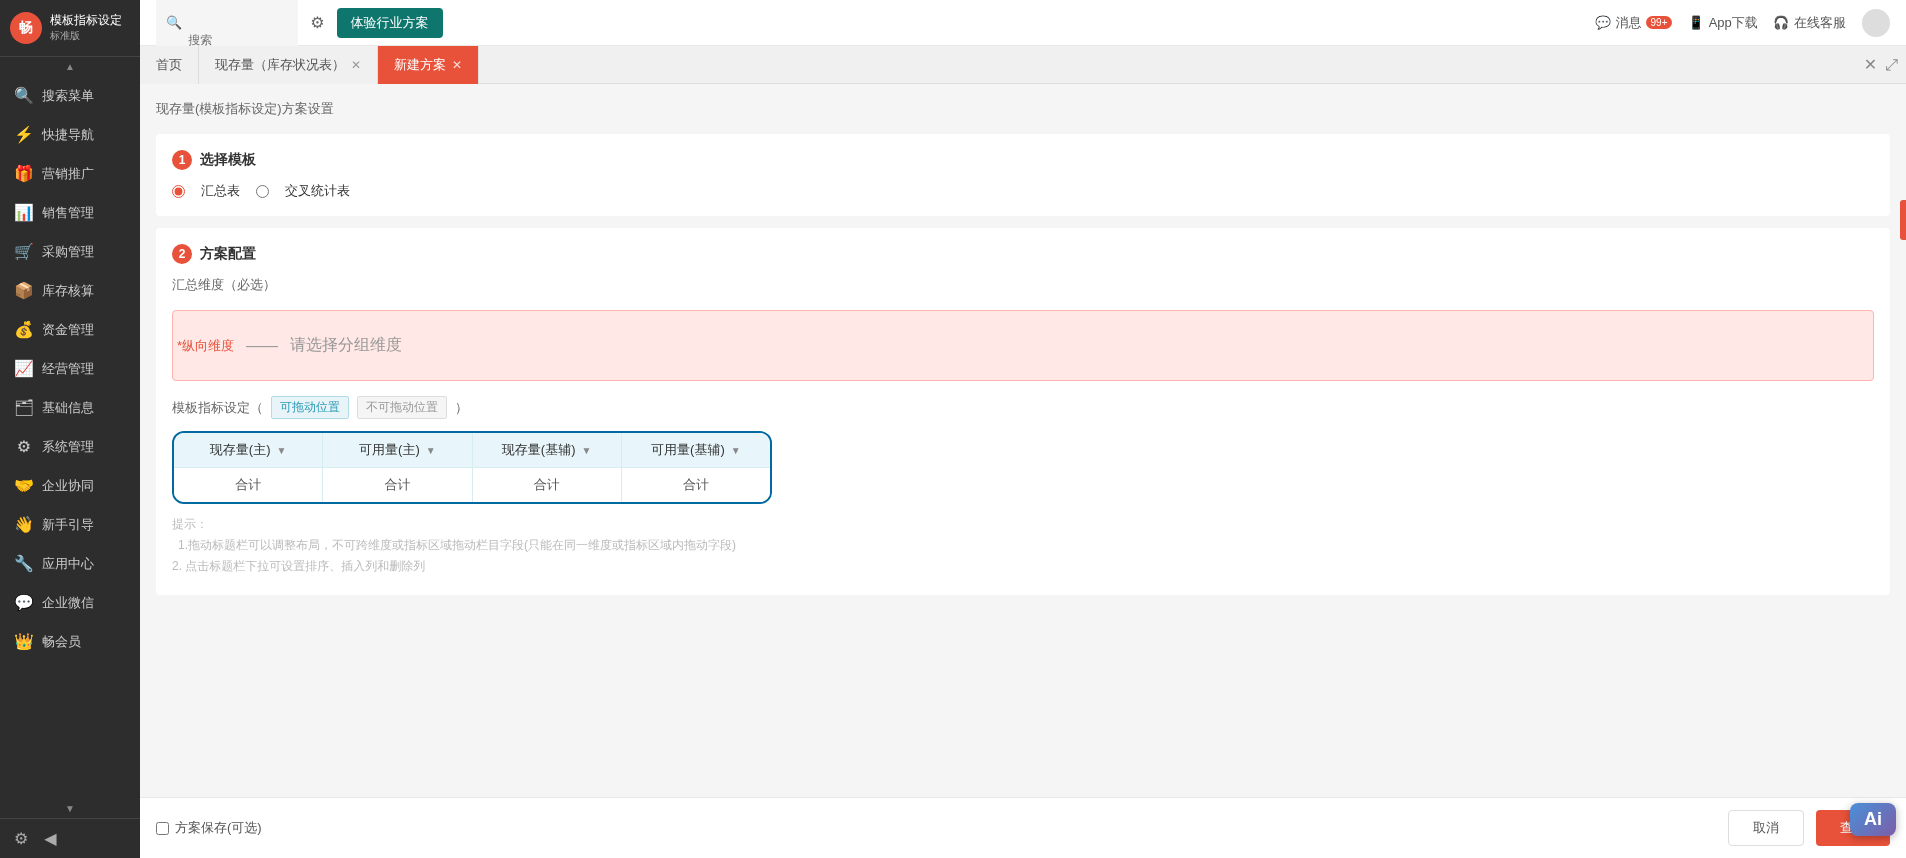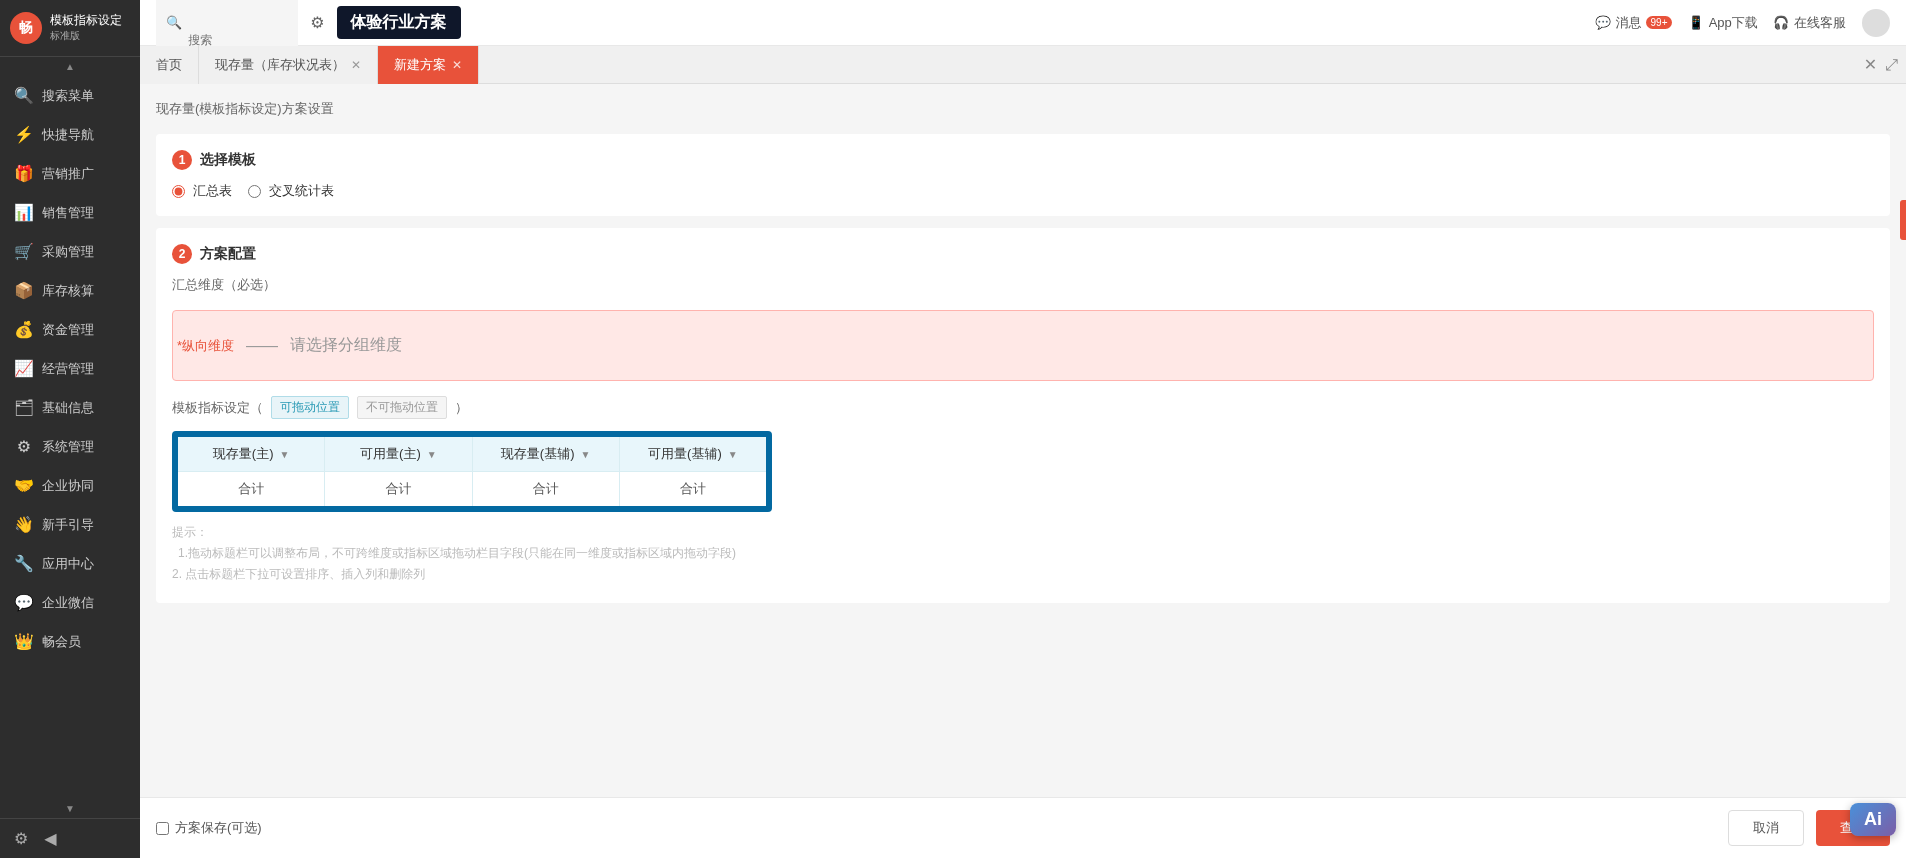"体验行业方案" .topbar-trial { background: #0f172a -> #0f766e; font-size: 16px -> 13px; font-weight: bold -> none }
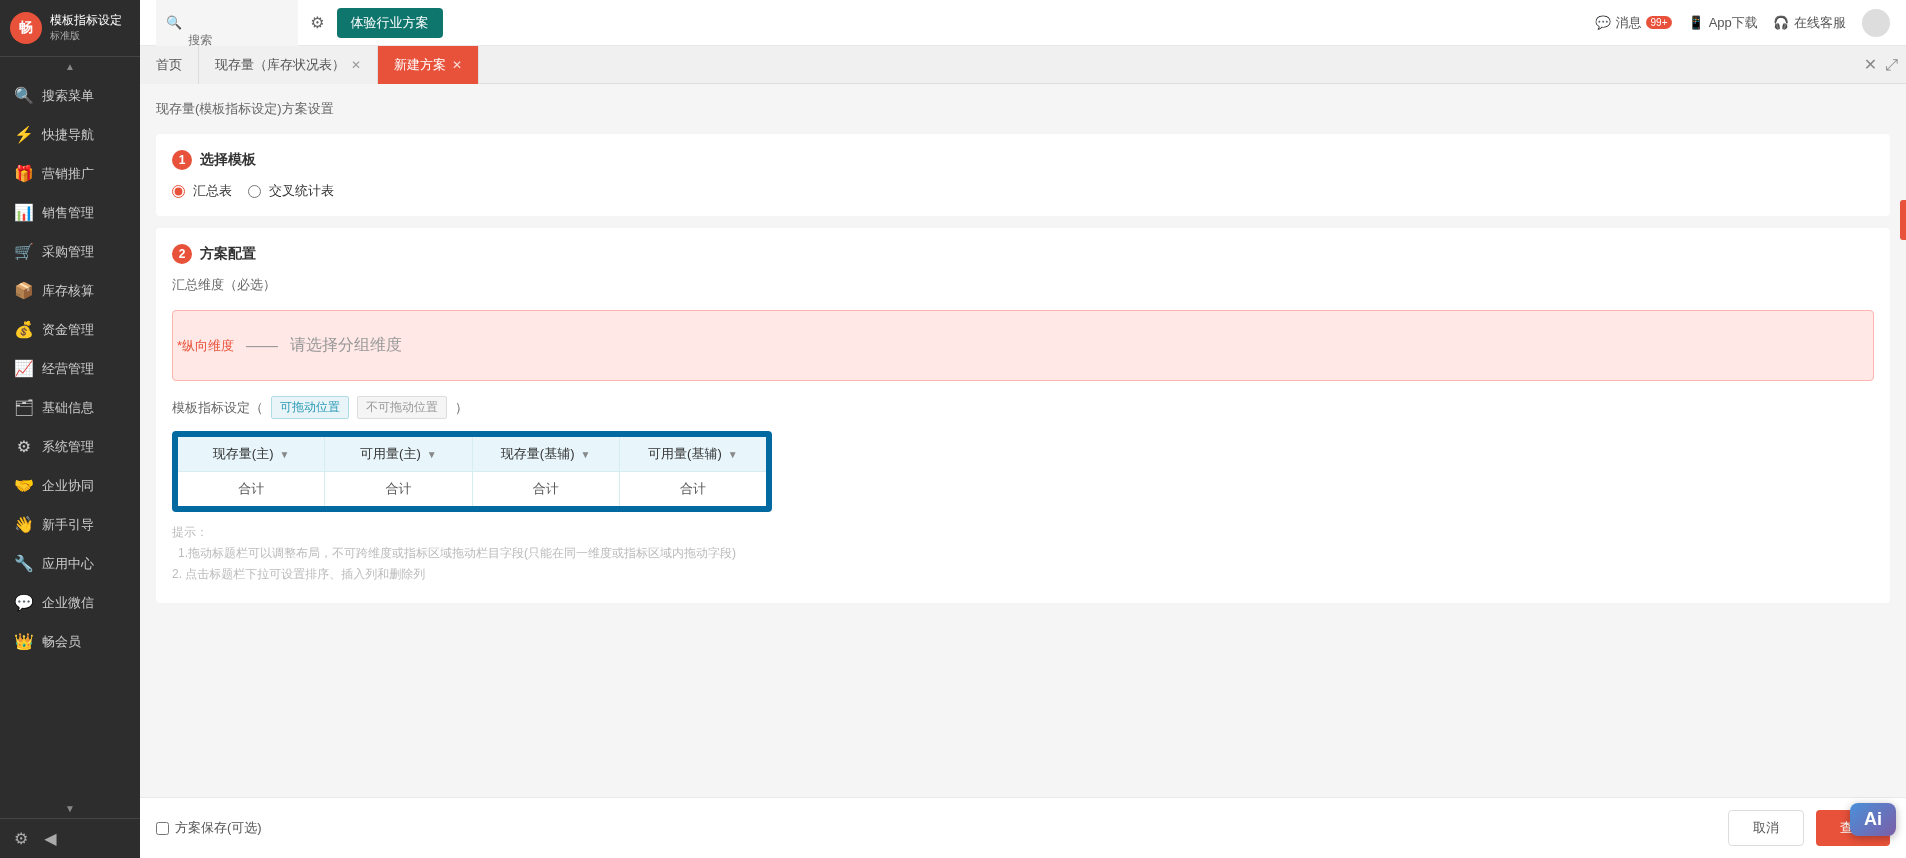"汇总表" .radio-item { gap: 8px -> 16px }
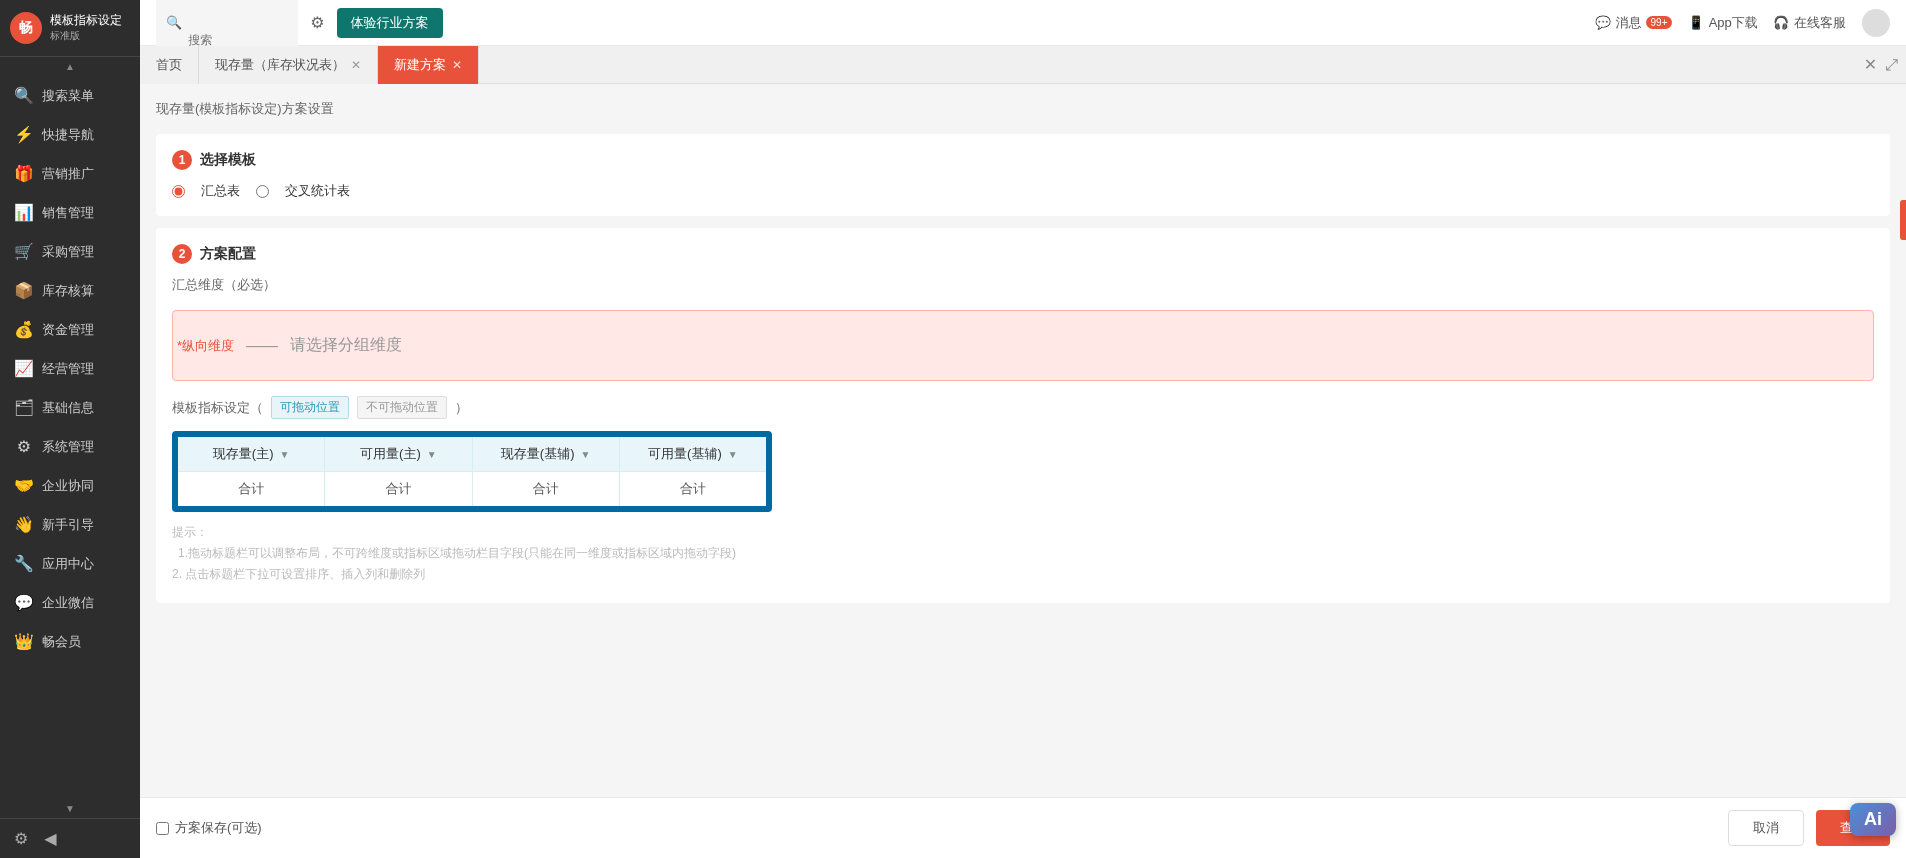"现存量(主)" .stats-table { border: 6px solid #0369a1 -> 2px solid #0369a1; border-radius: 4px -> 12px }
